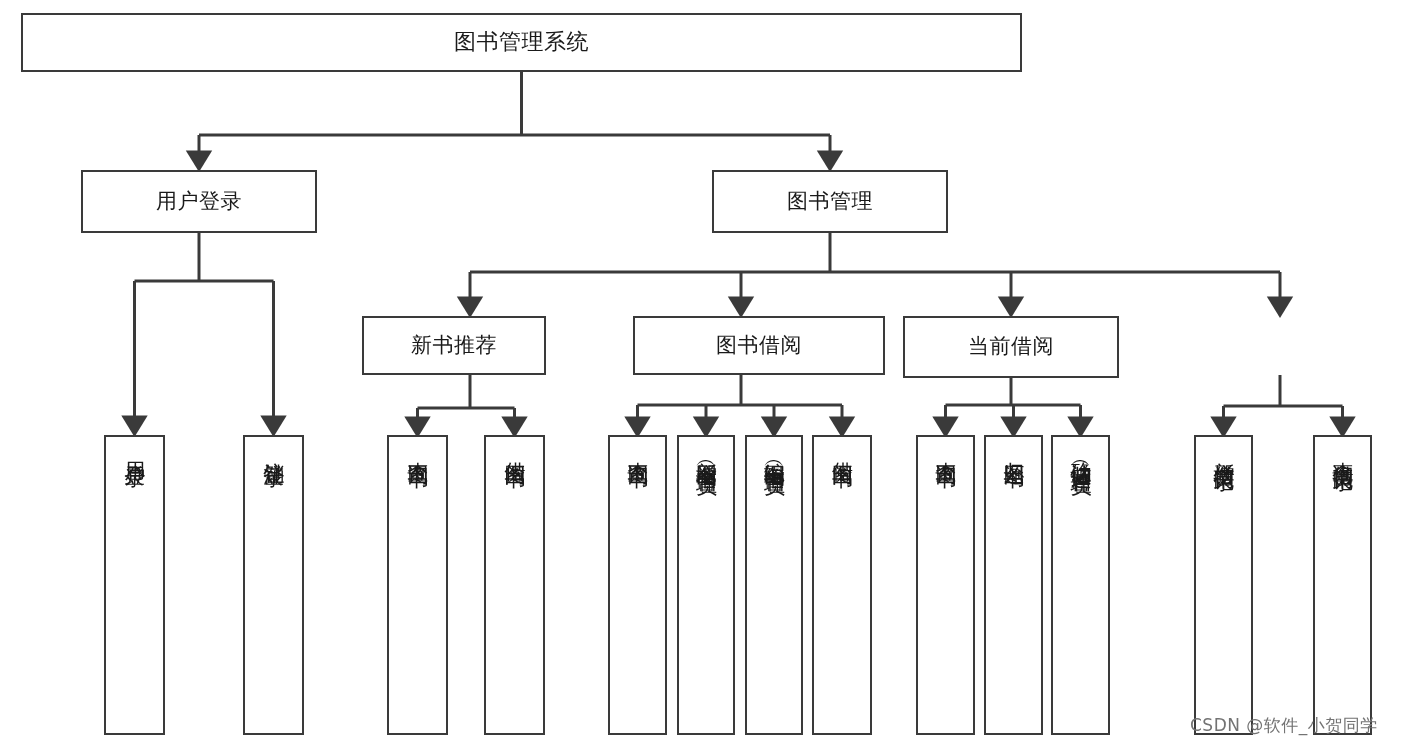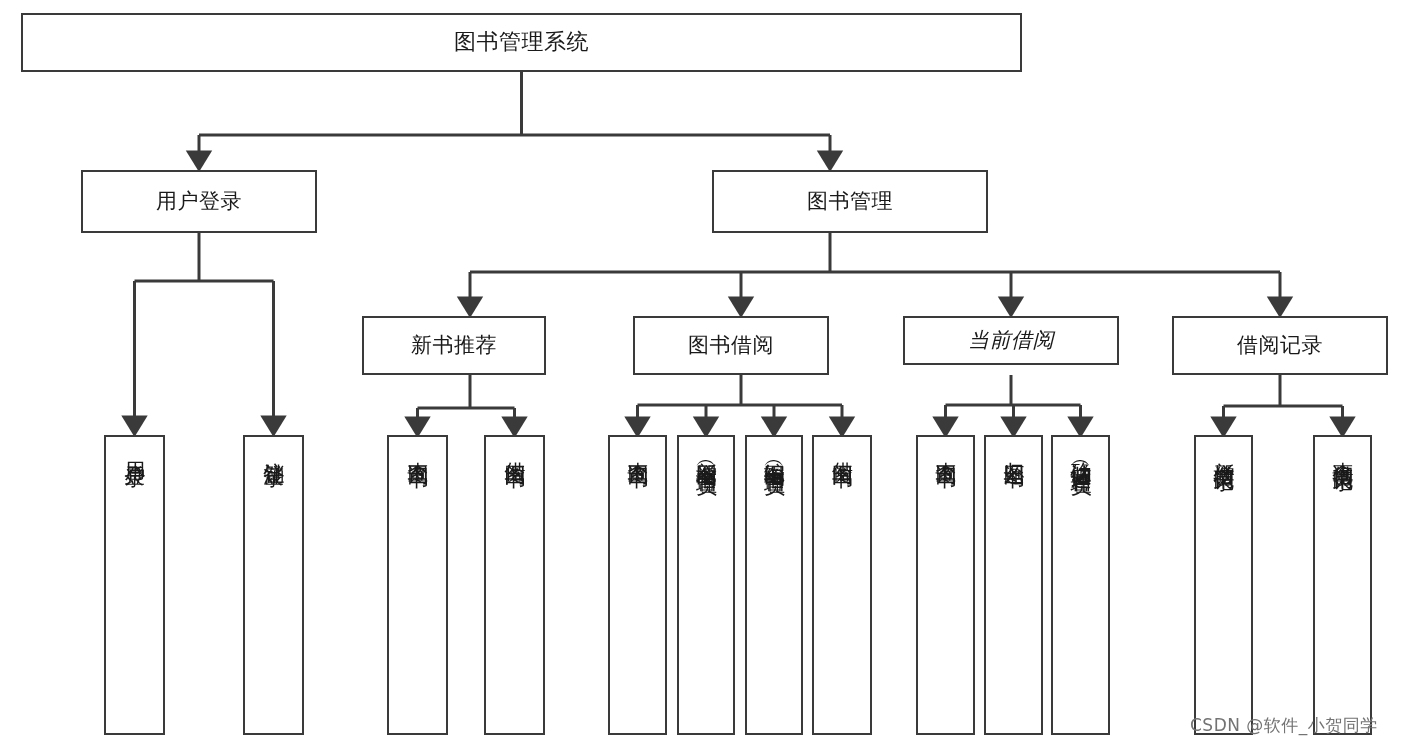"图书管理" div.node { width: 276px -> 236px }
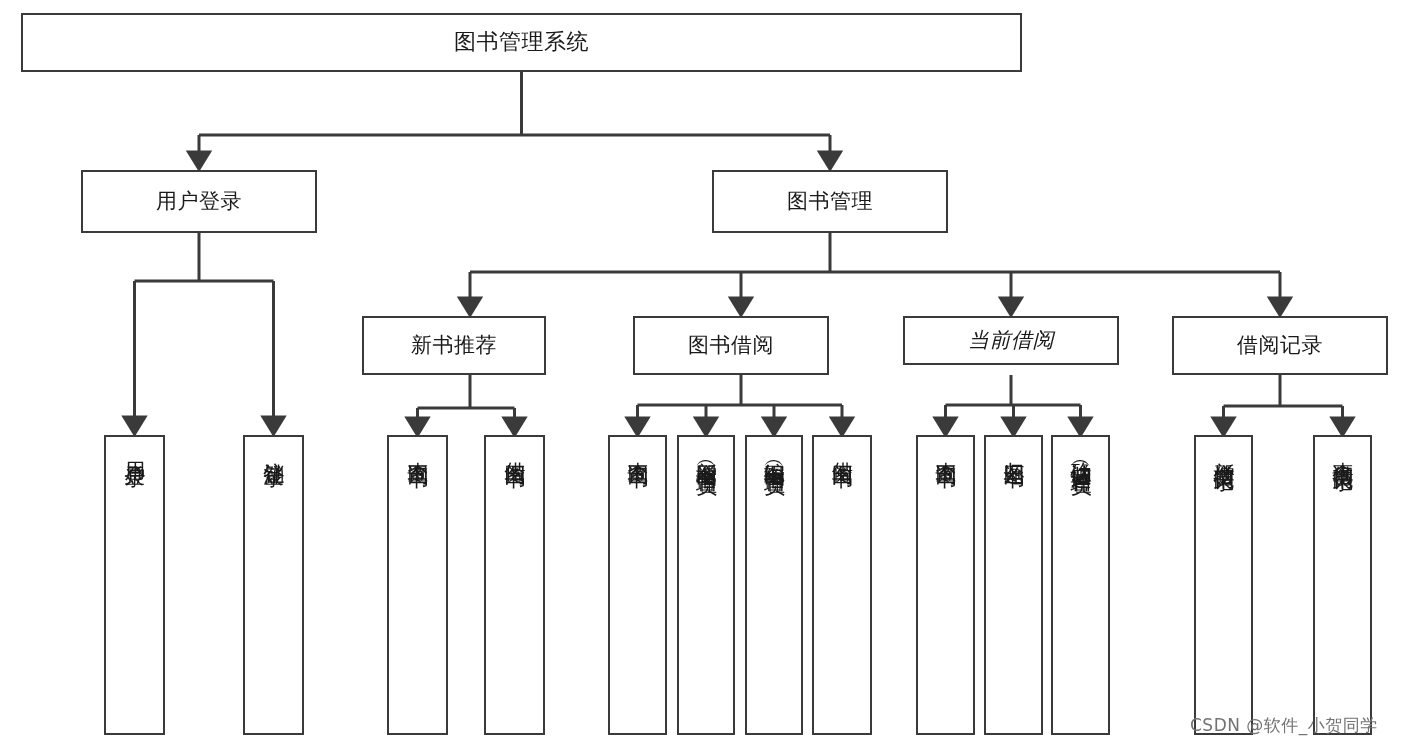"图书借阅" div.node { width: 196px -> 252px }
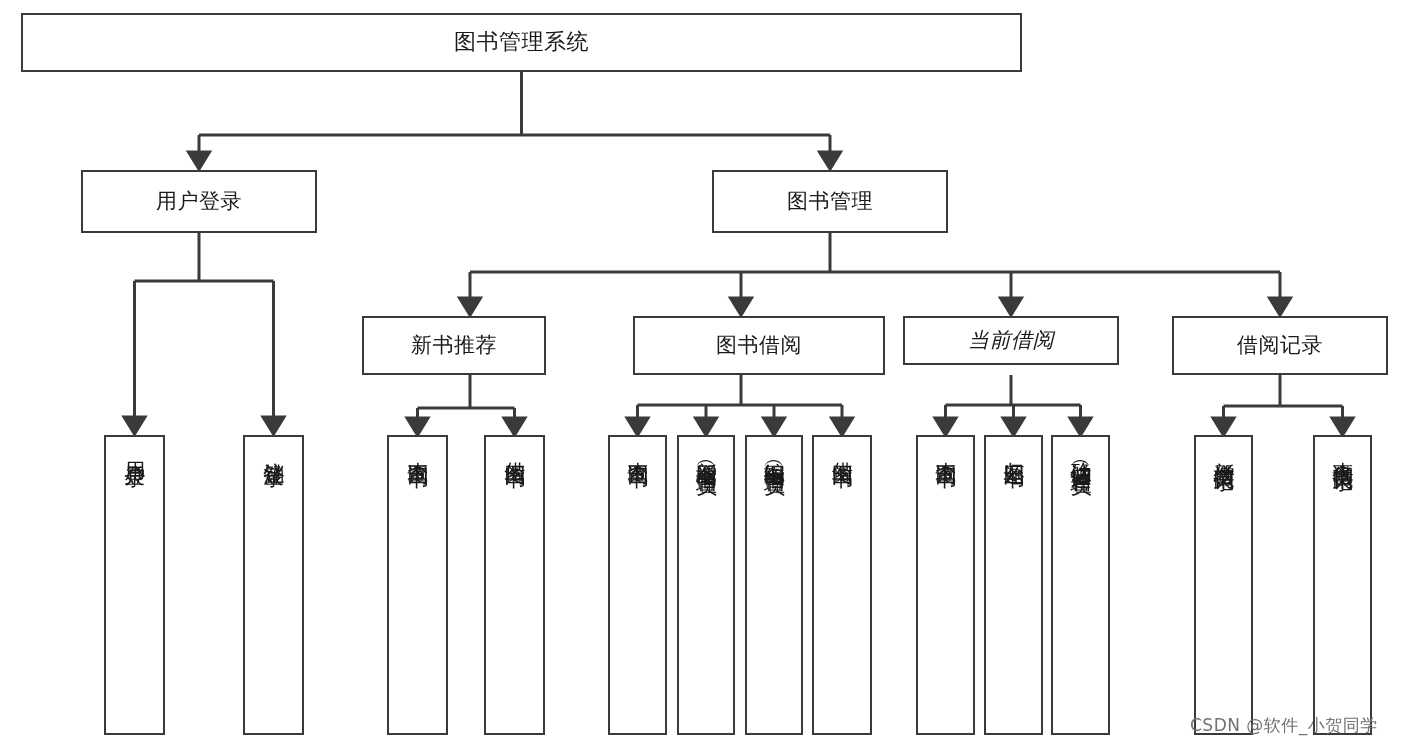"当前借阅" div.node { font-style: italic -> none; height: 49px -> 62px }
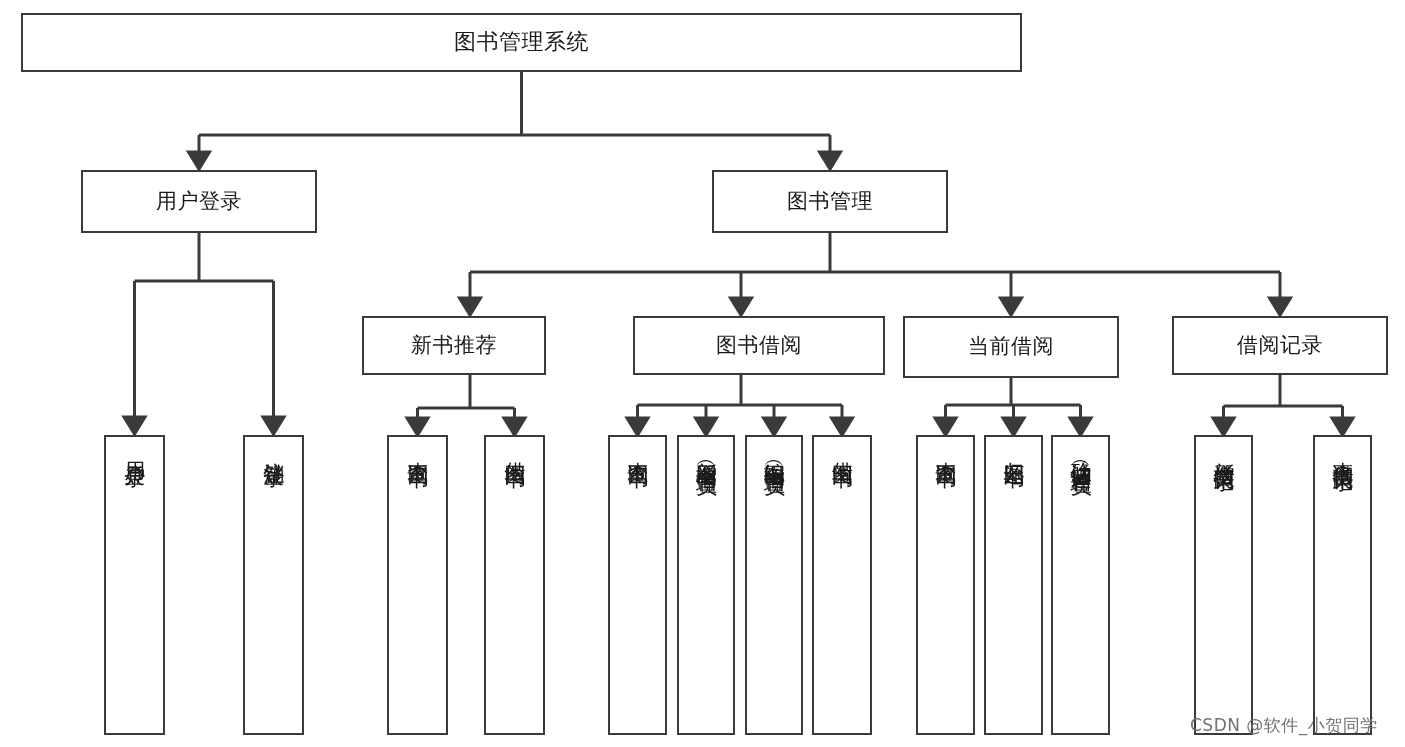"借阅记录" div.node { html: <div> <span>借阅记录</span> </div> -> none }
